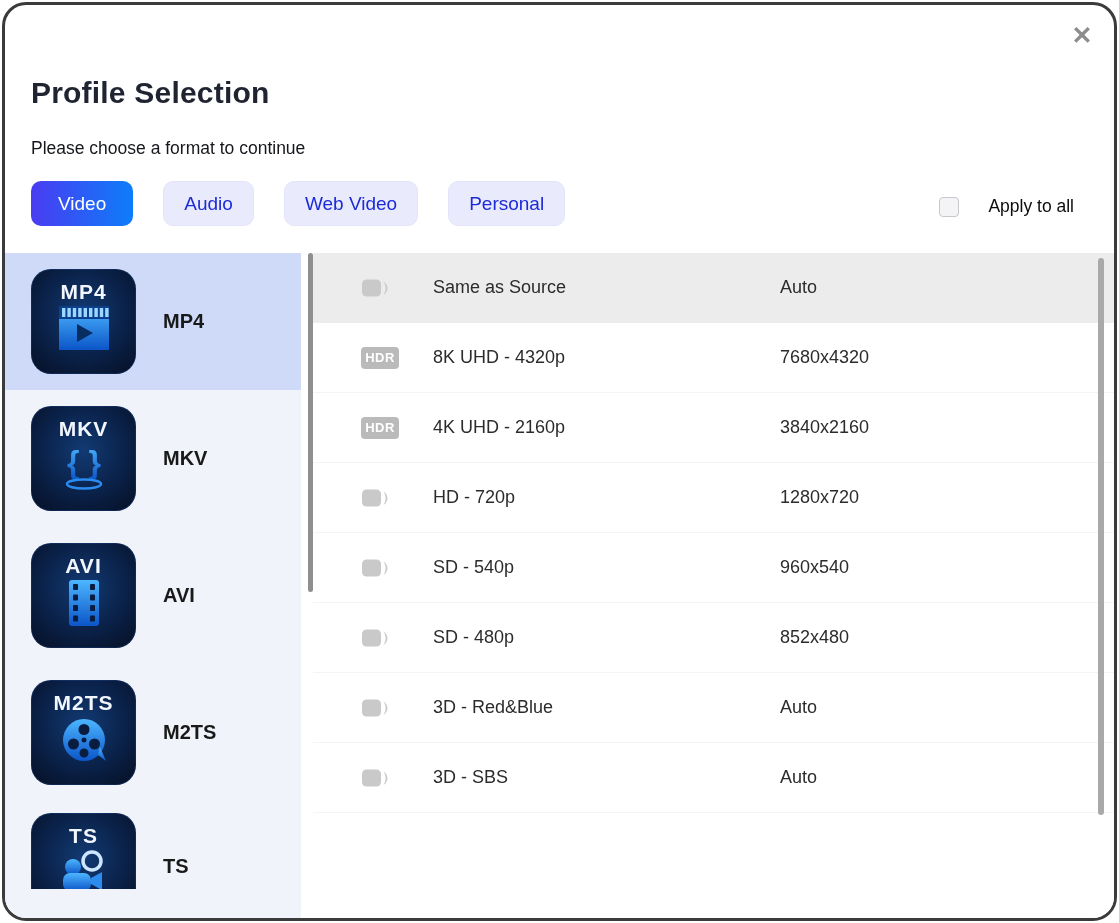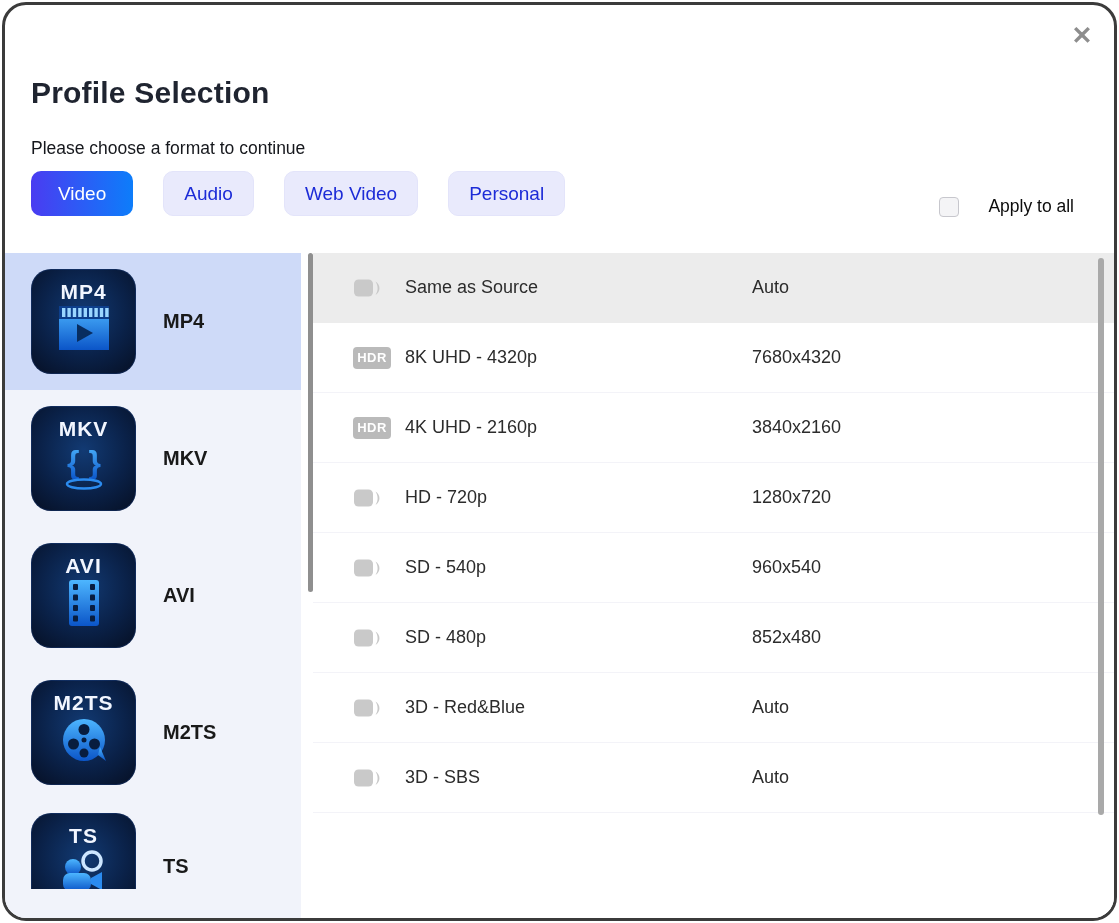"Video" .tabs { top: 166px -> 176px }
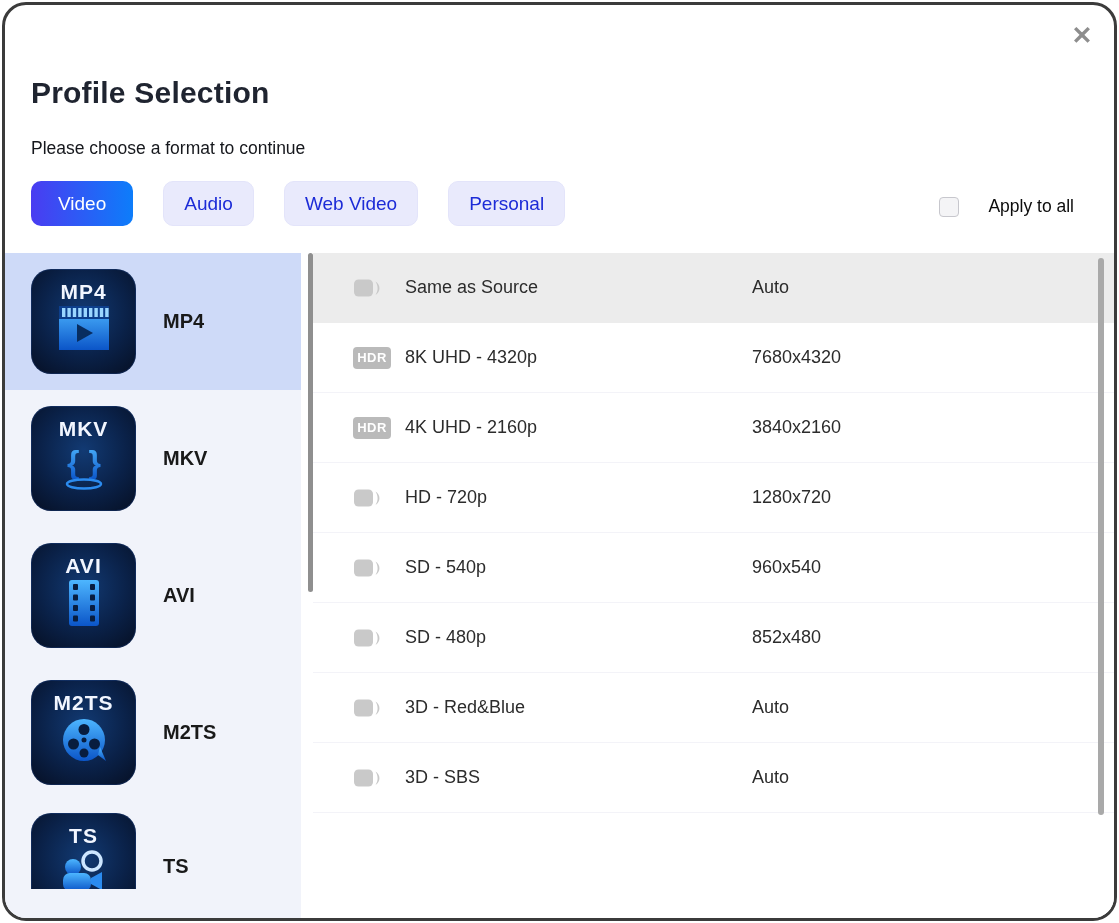"Same as Source" .row { padding-left: none -> 48px }
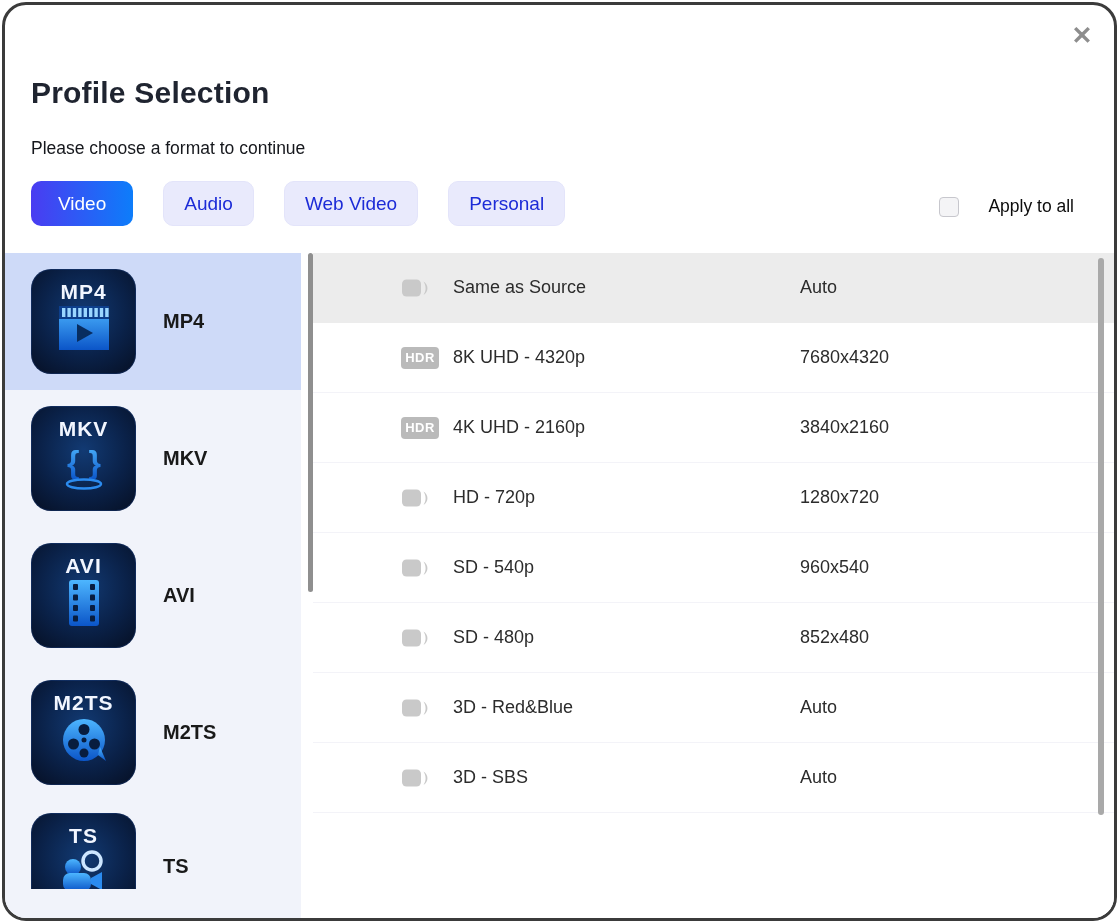"HDR" .badge-col { margin-left: 40px -> none; width: 52px -> 72px }
